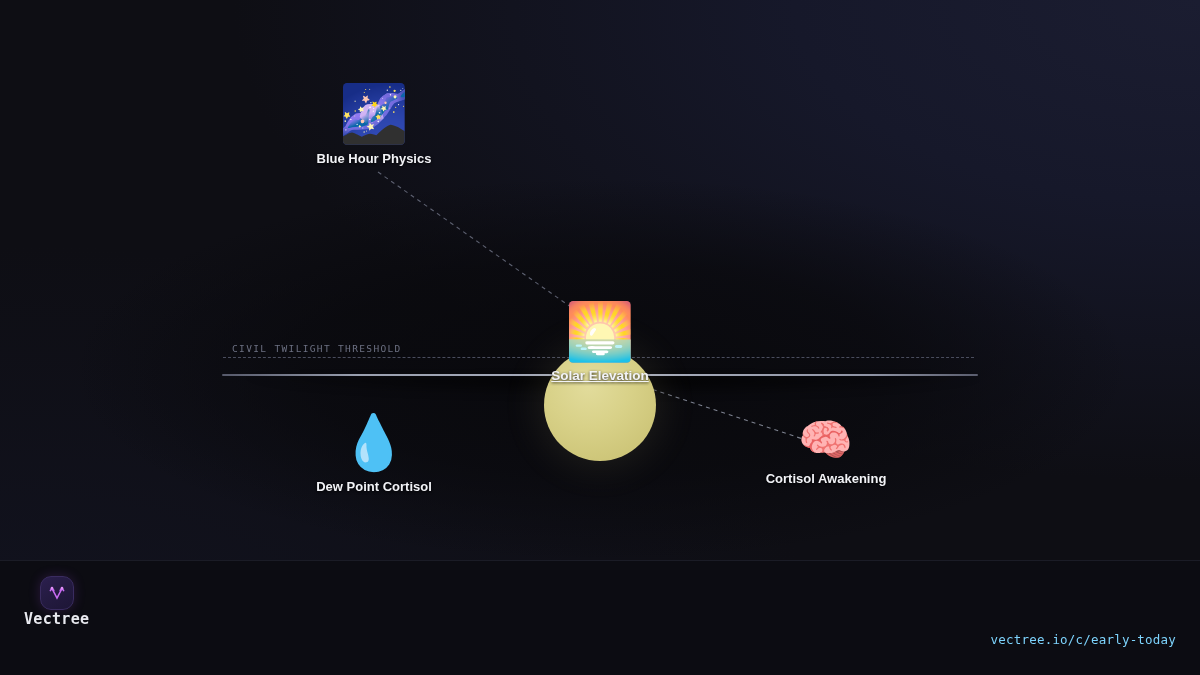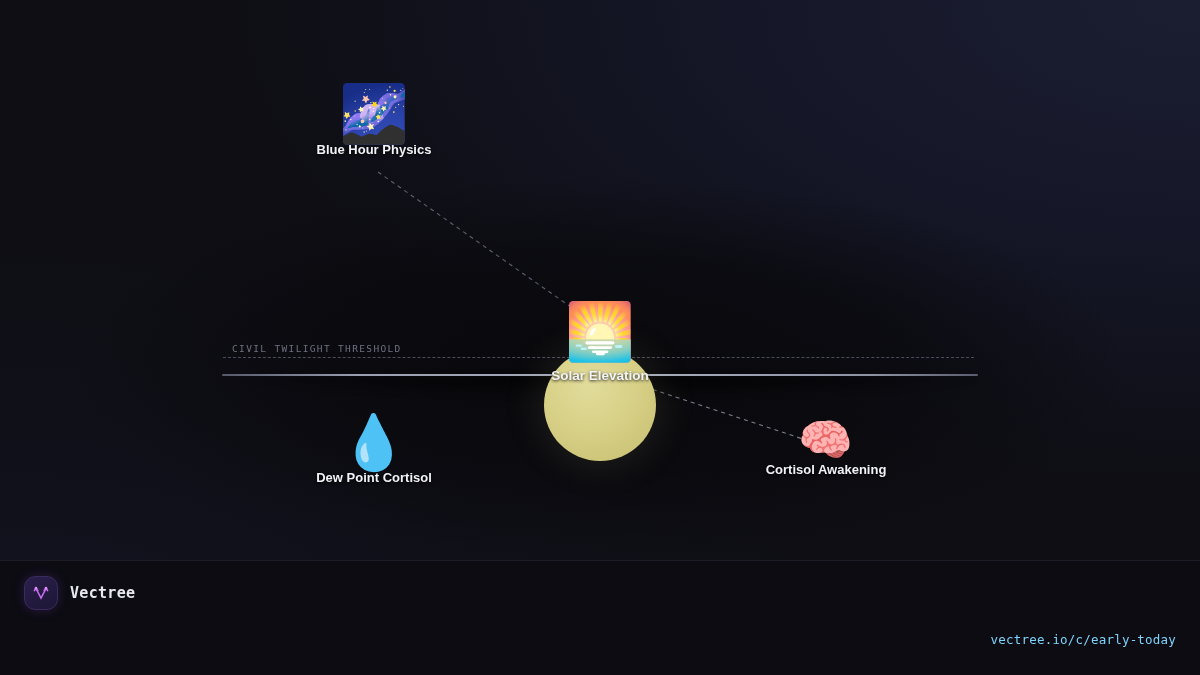"Blue Hour Physics" .node-label { margin-top: none -> 9px }
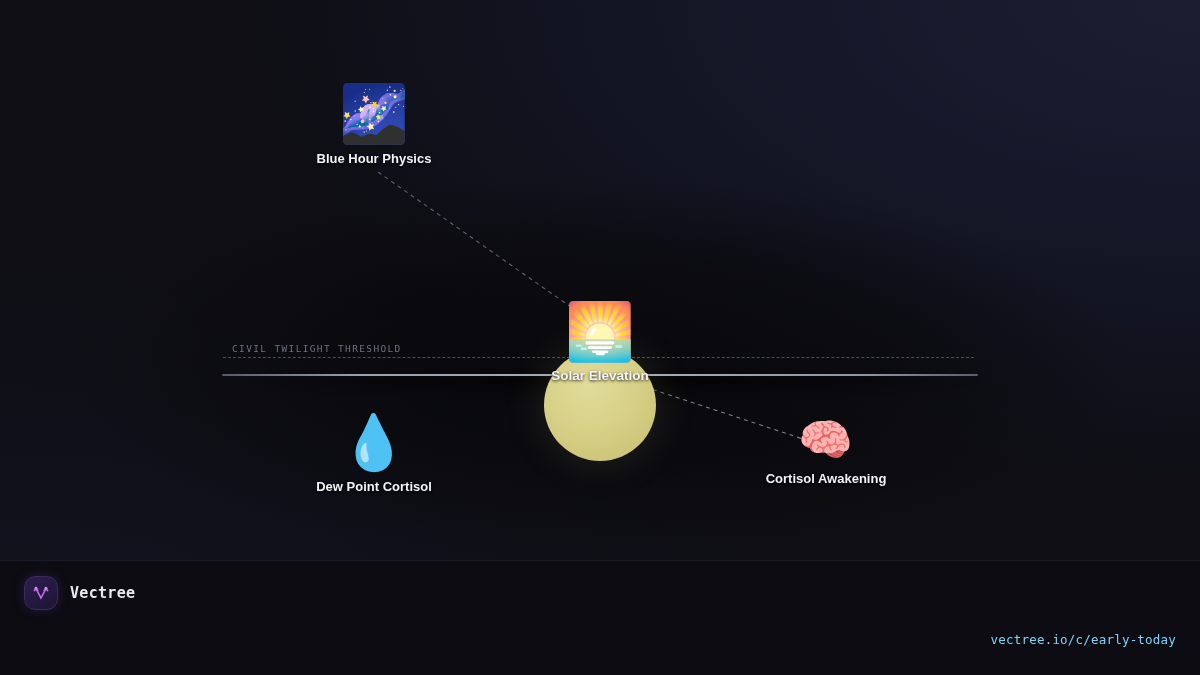"Solar Elevation" #node-solar .node-label { text-decoration: none -> underline }
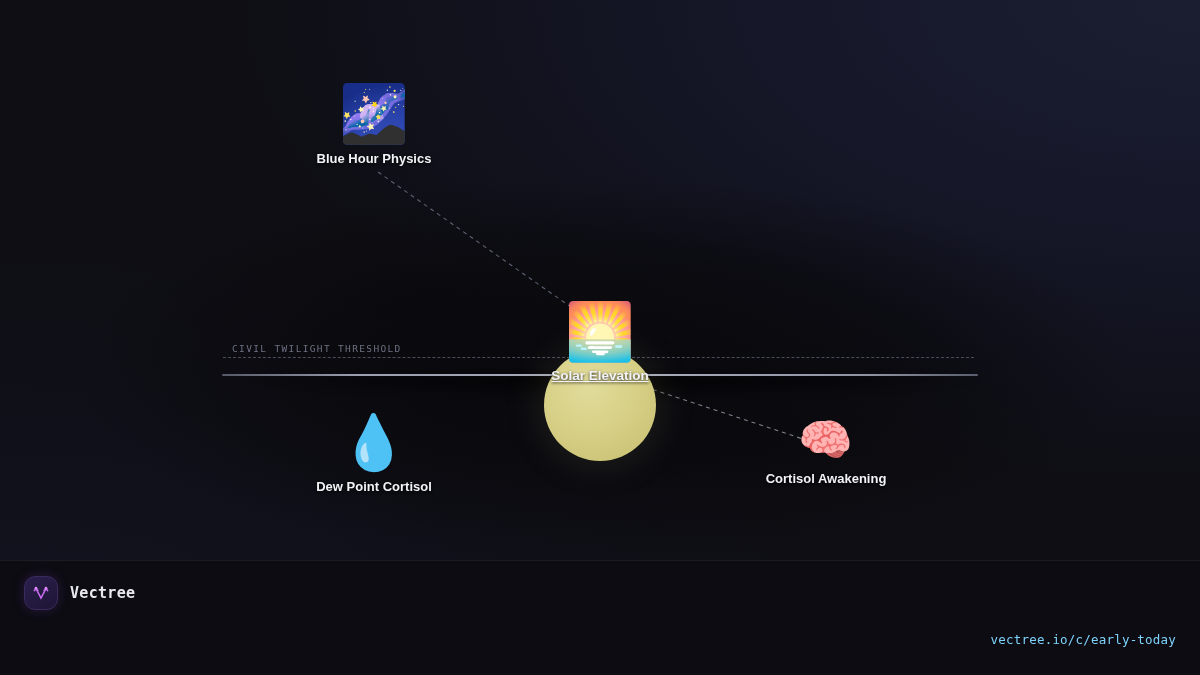"Vectree" .brand-row { flex-direction: none -> column; gap: 12px -> none }
